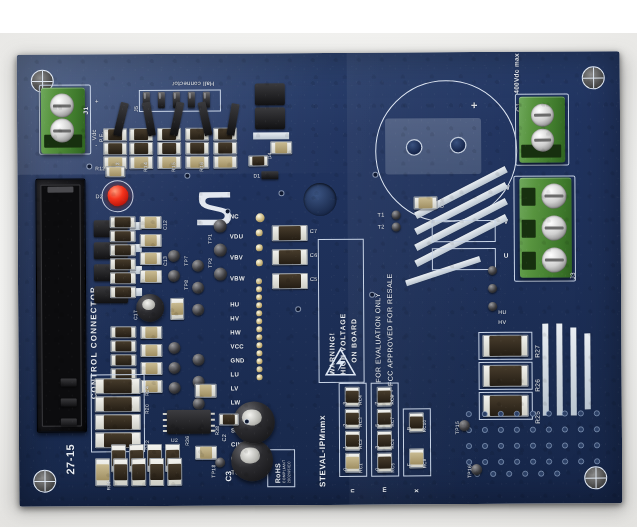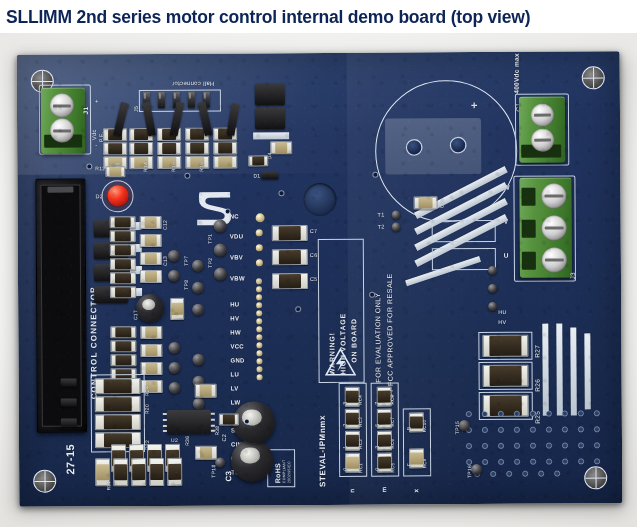"SLLIMM 2nd series motor control" div { html: <div>SLLIMM 2nd series motor control internal demo board (top view)</div> -> none }
